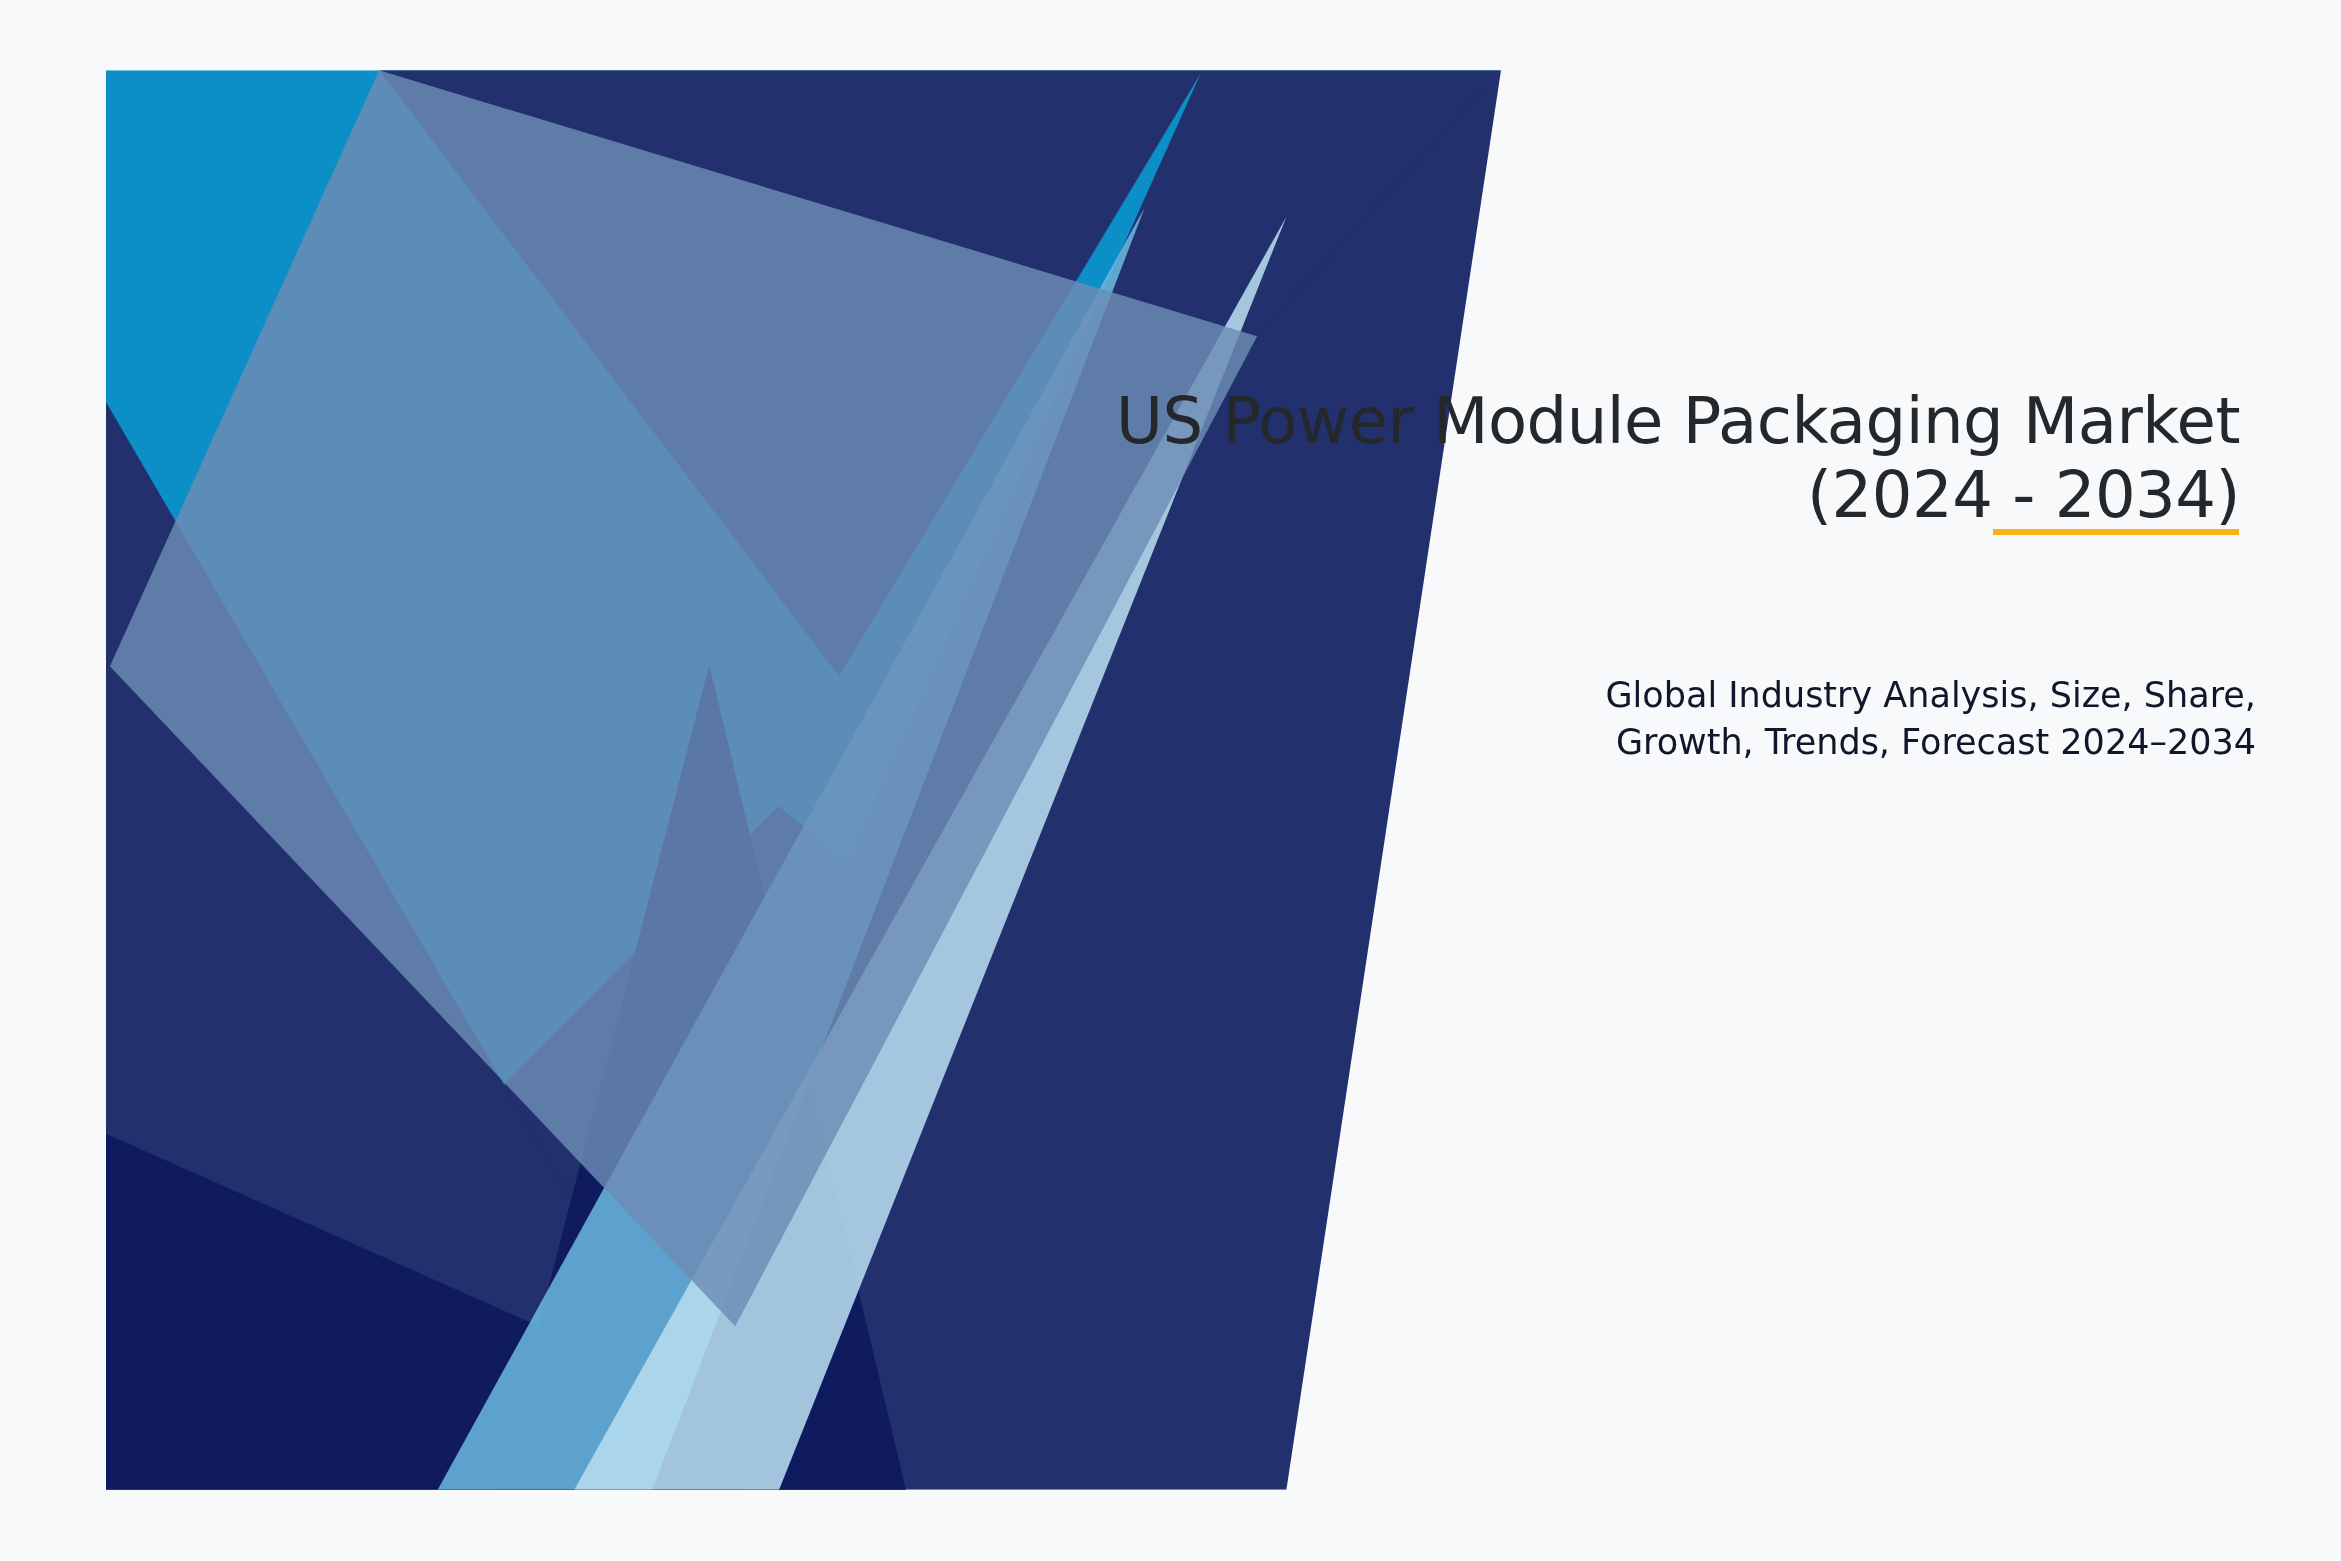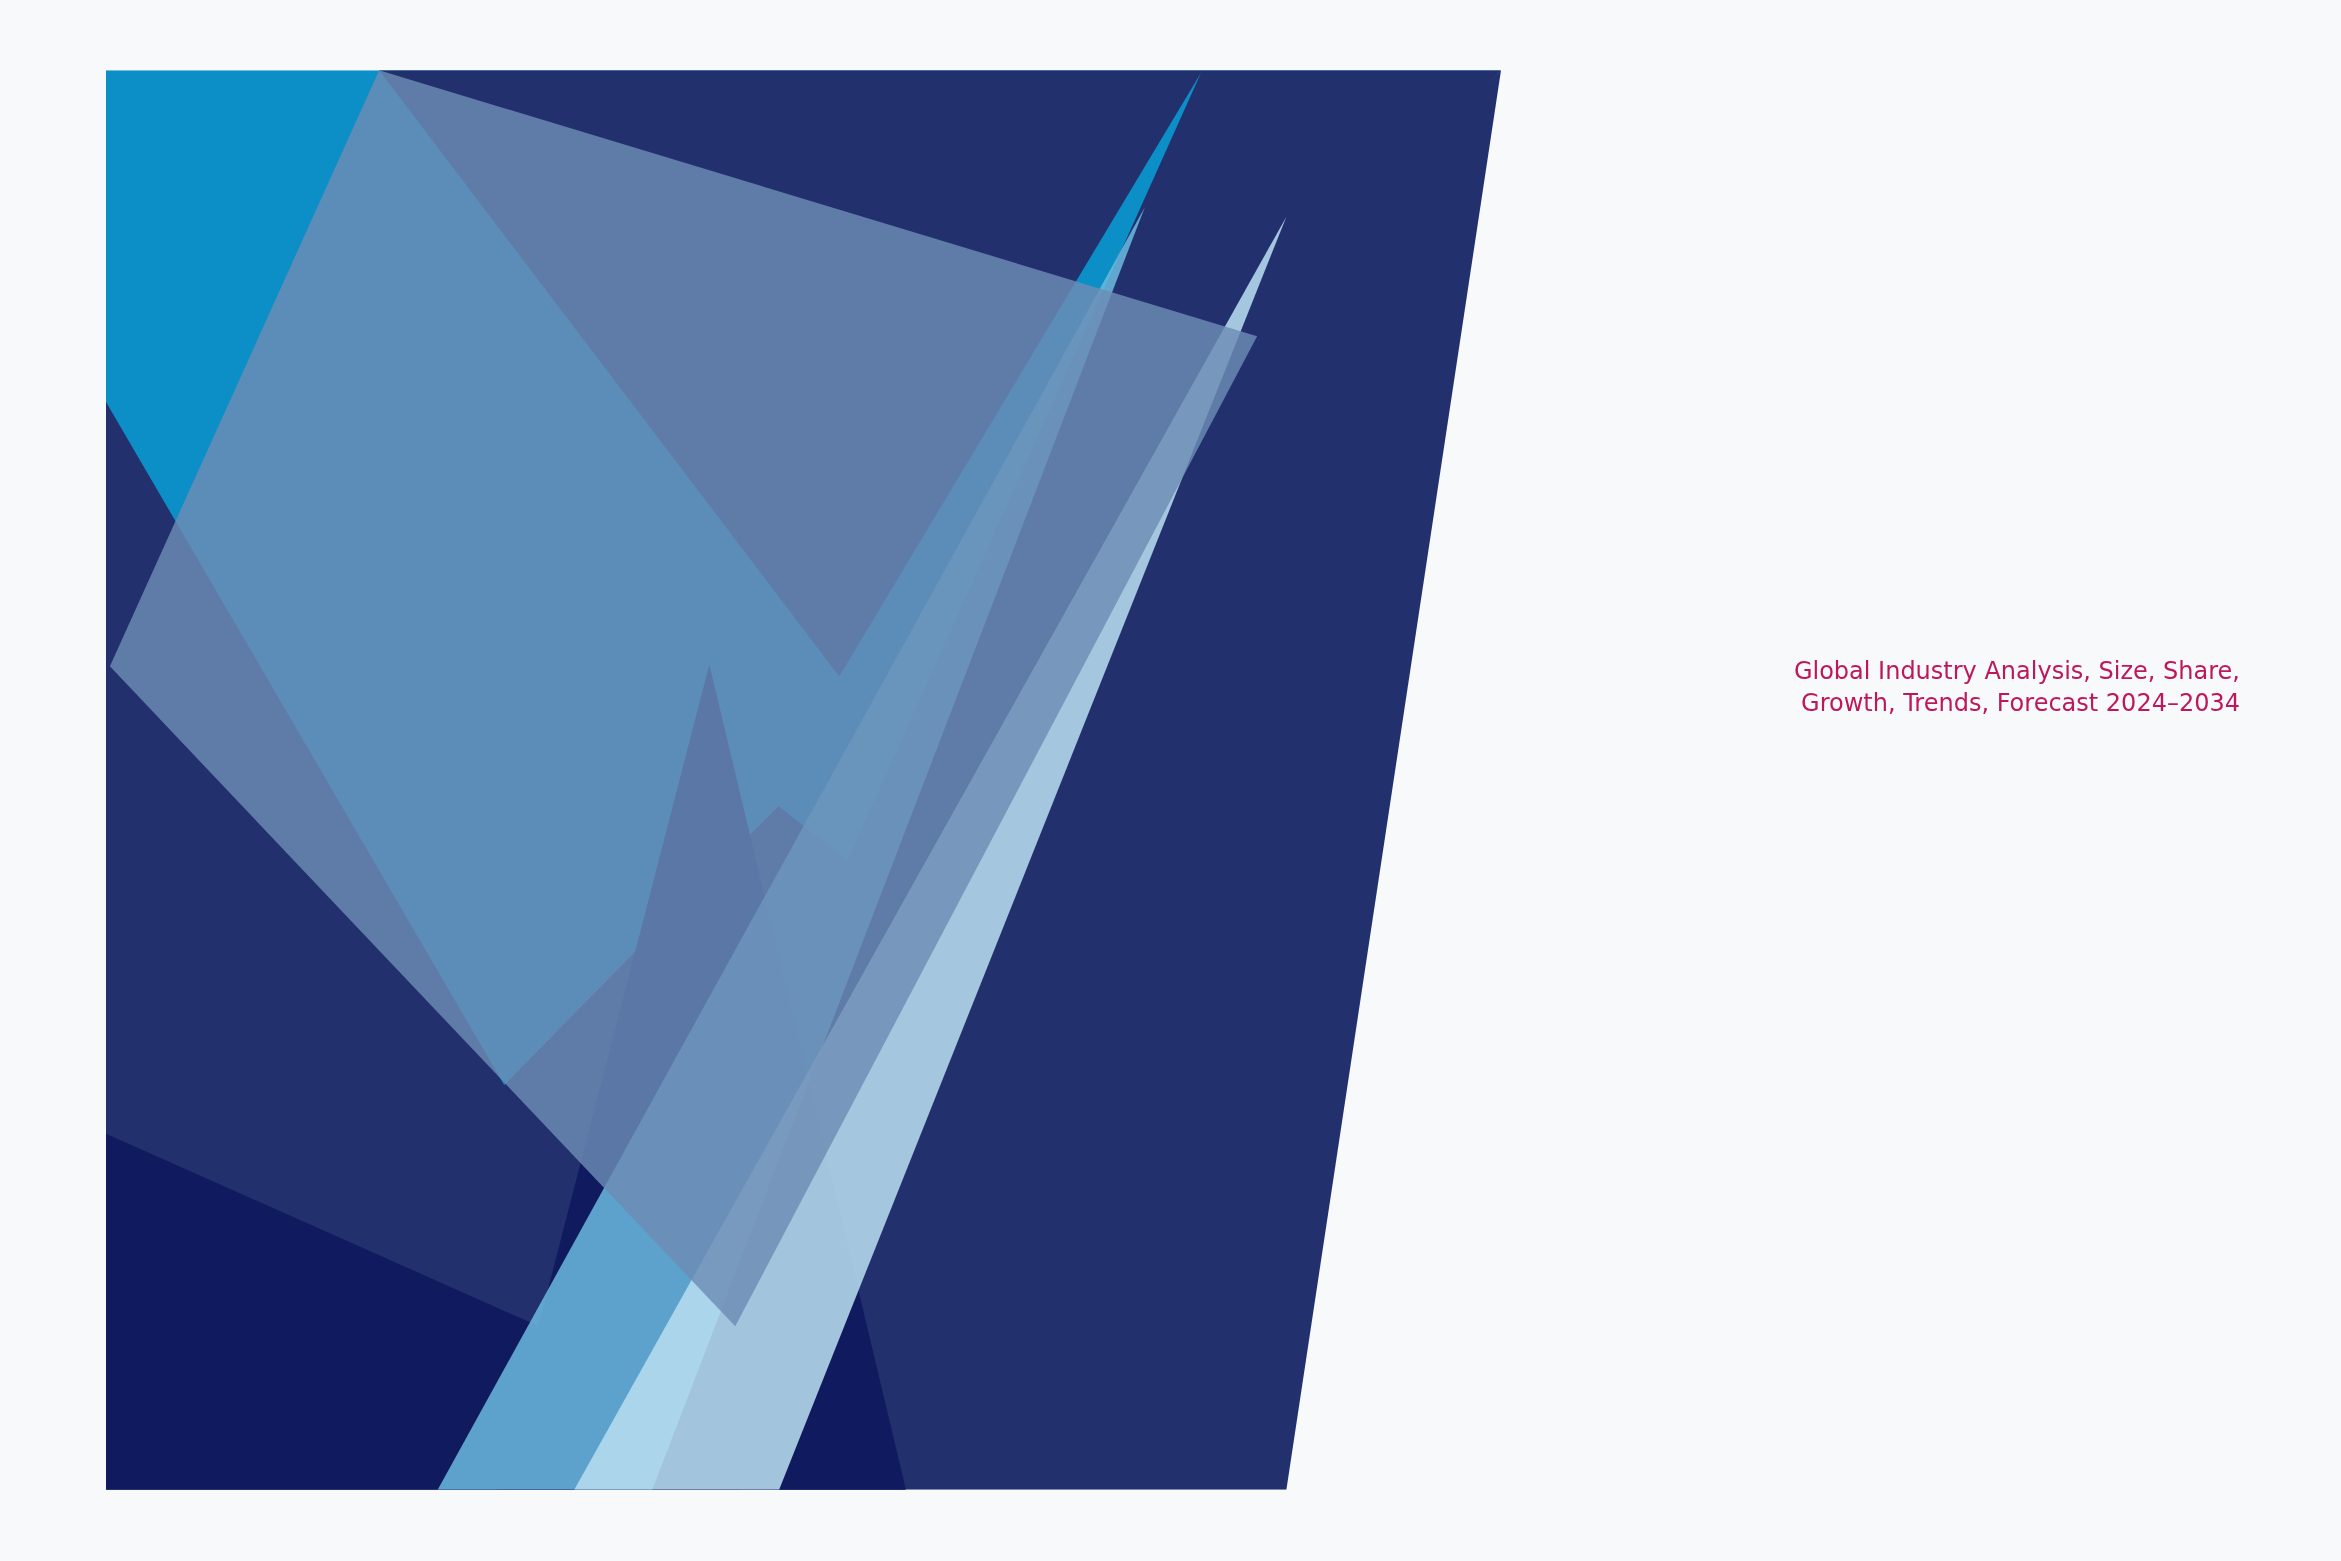"US Power Module Packaging Market" div { html: none -> <div> <h1>US Power Module Packaging Market (2024 - 2034)</h1> <div></div> </div> }
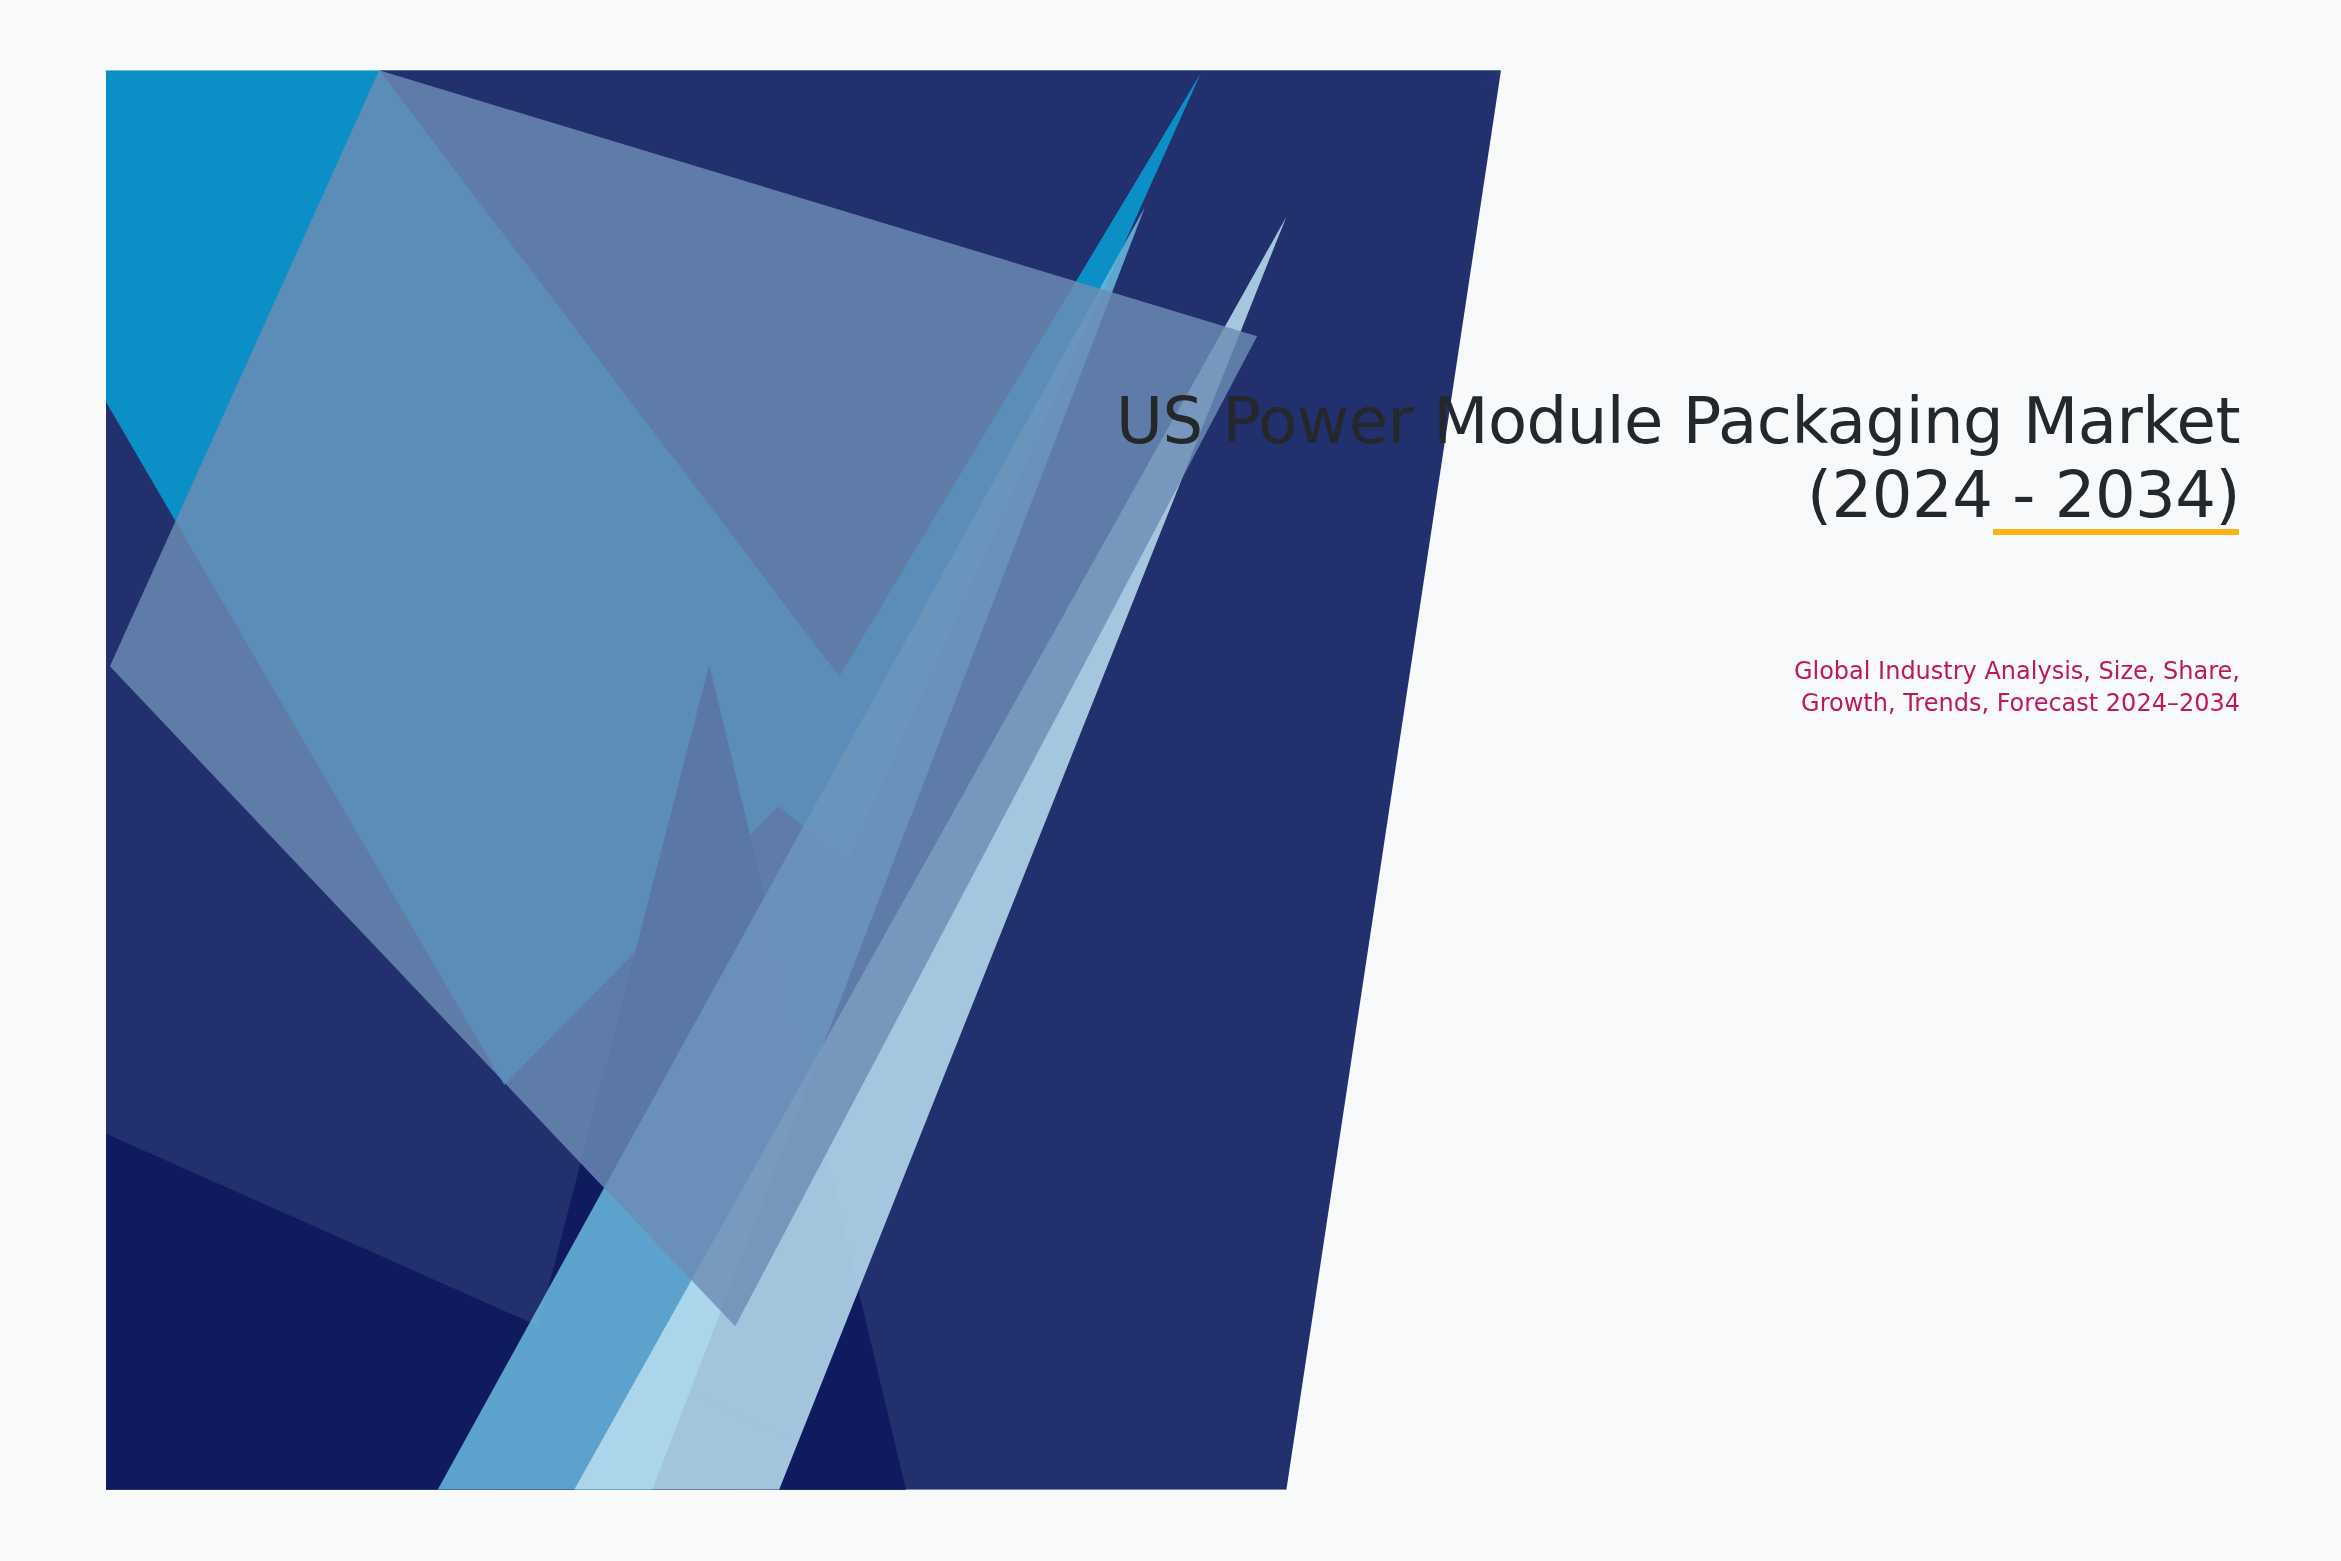"Global Industry Analysis, Size, Share," #page-subtitle { color: #be185d -> #0f172a; font-size: 24px -> 35px; margin: 0 -> 16px }
